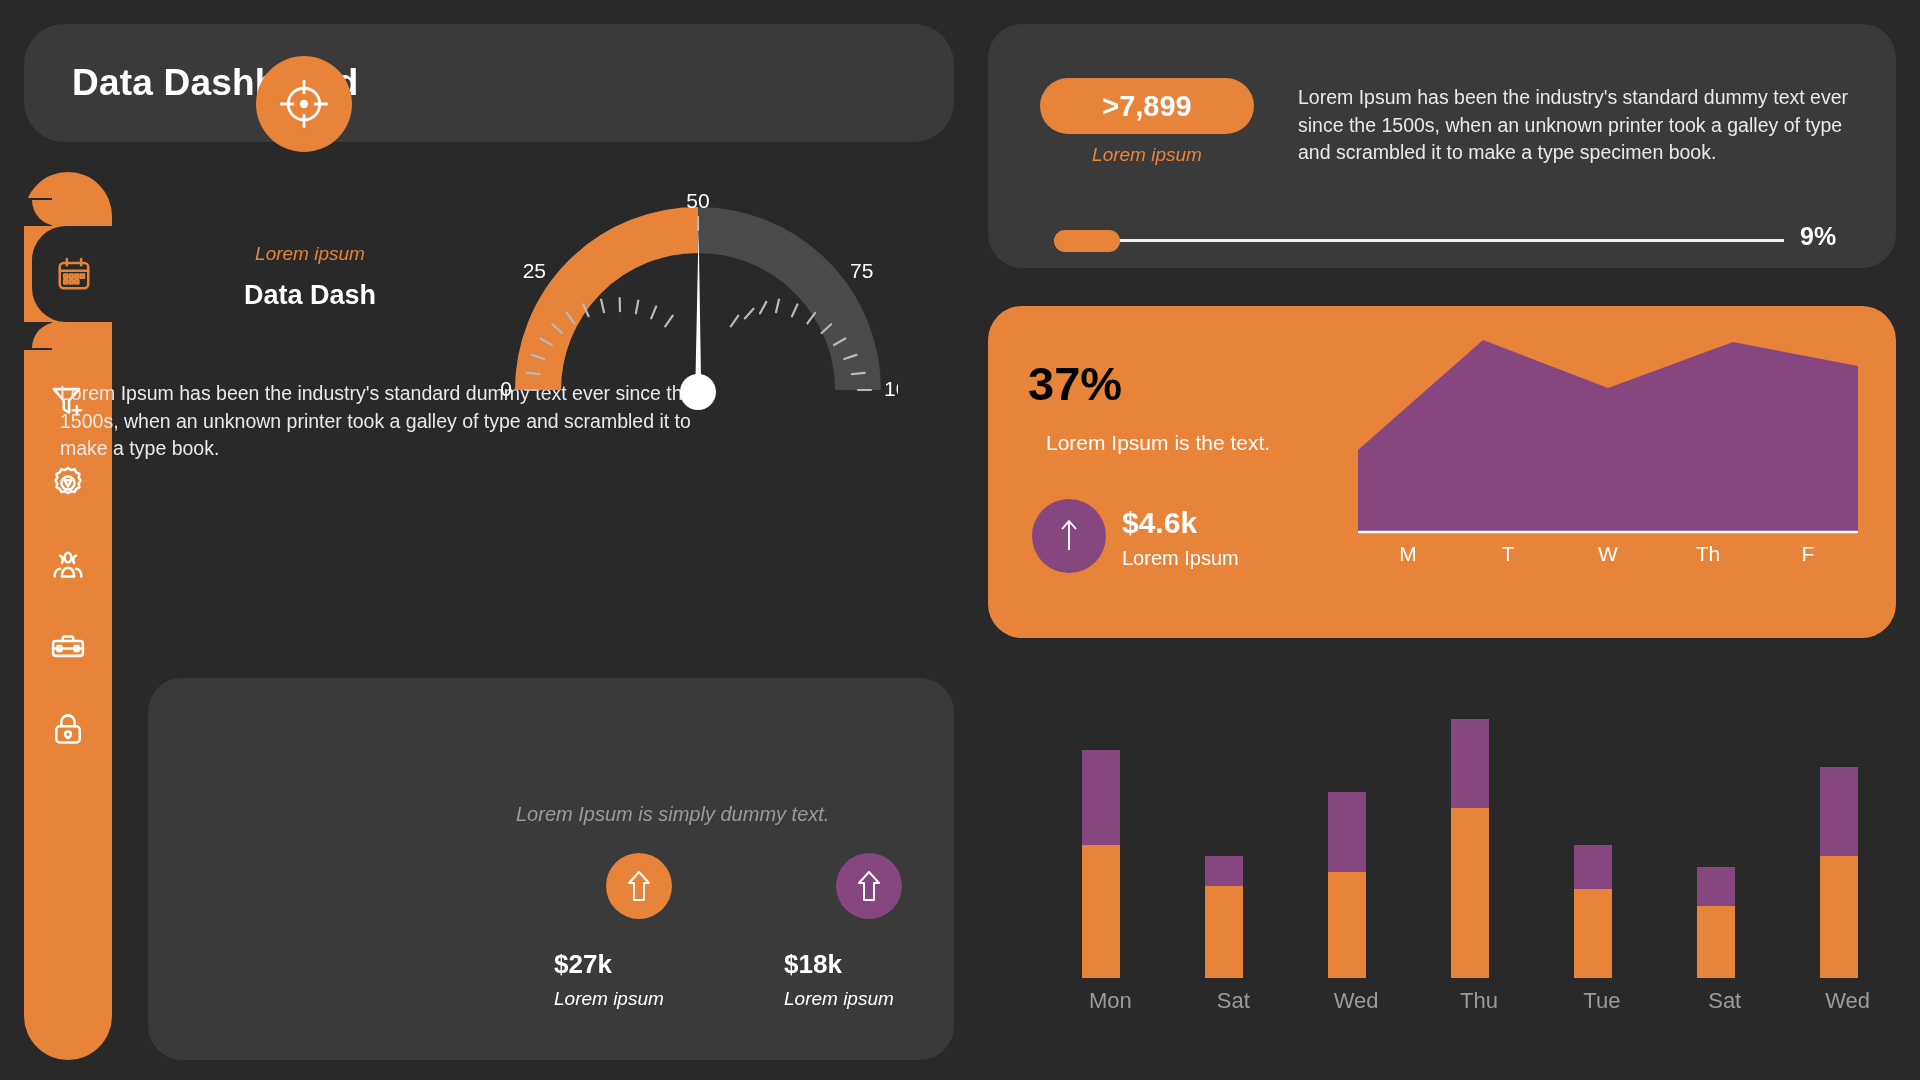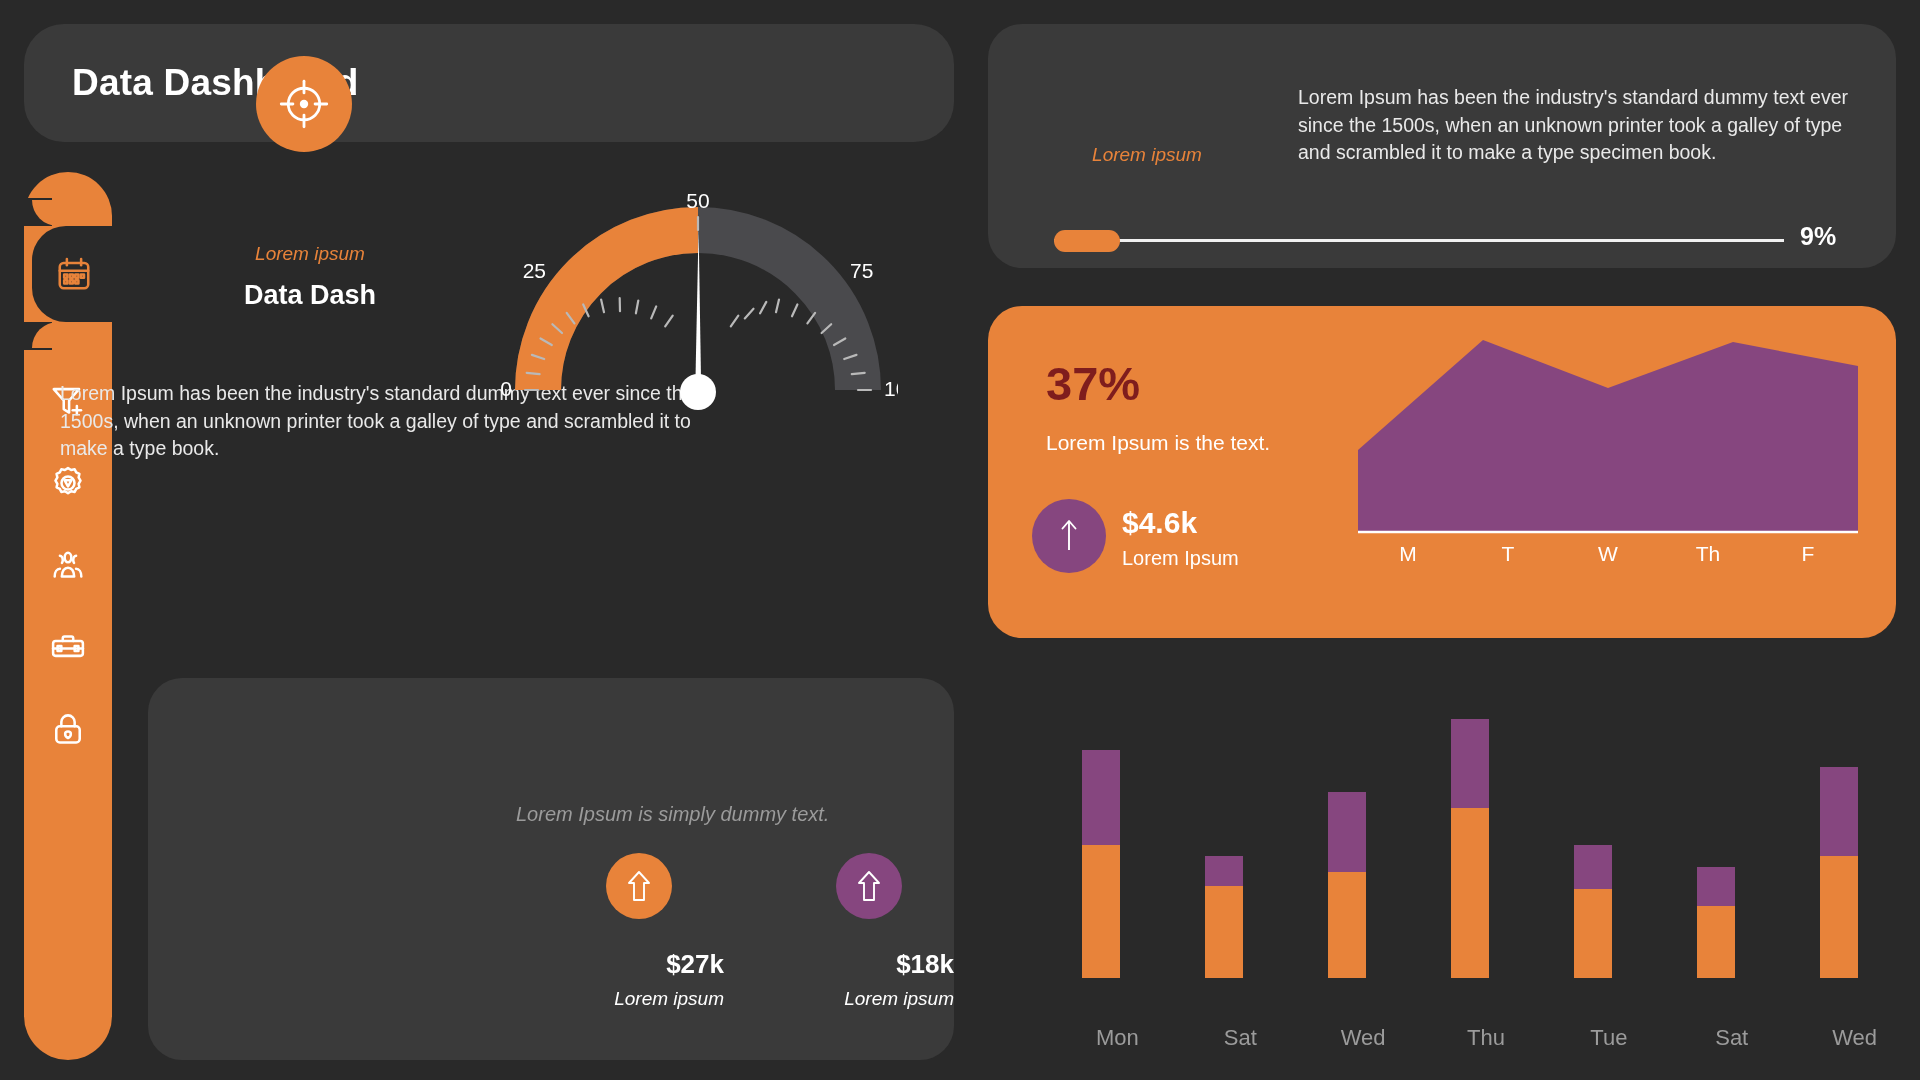">7,899" div { html: none -> <div>&gt;7,899</div> }
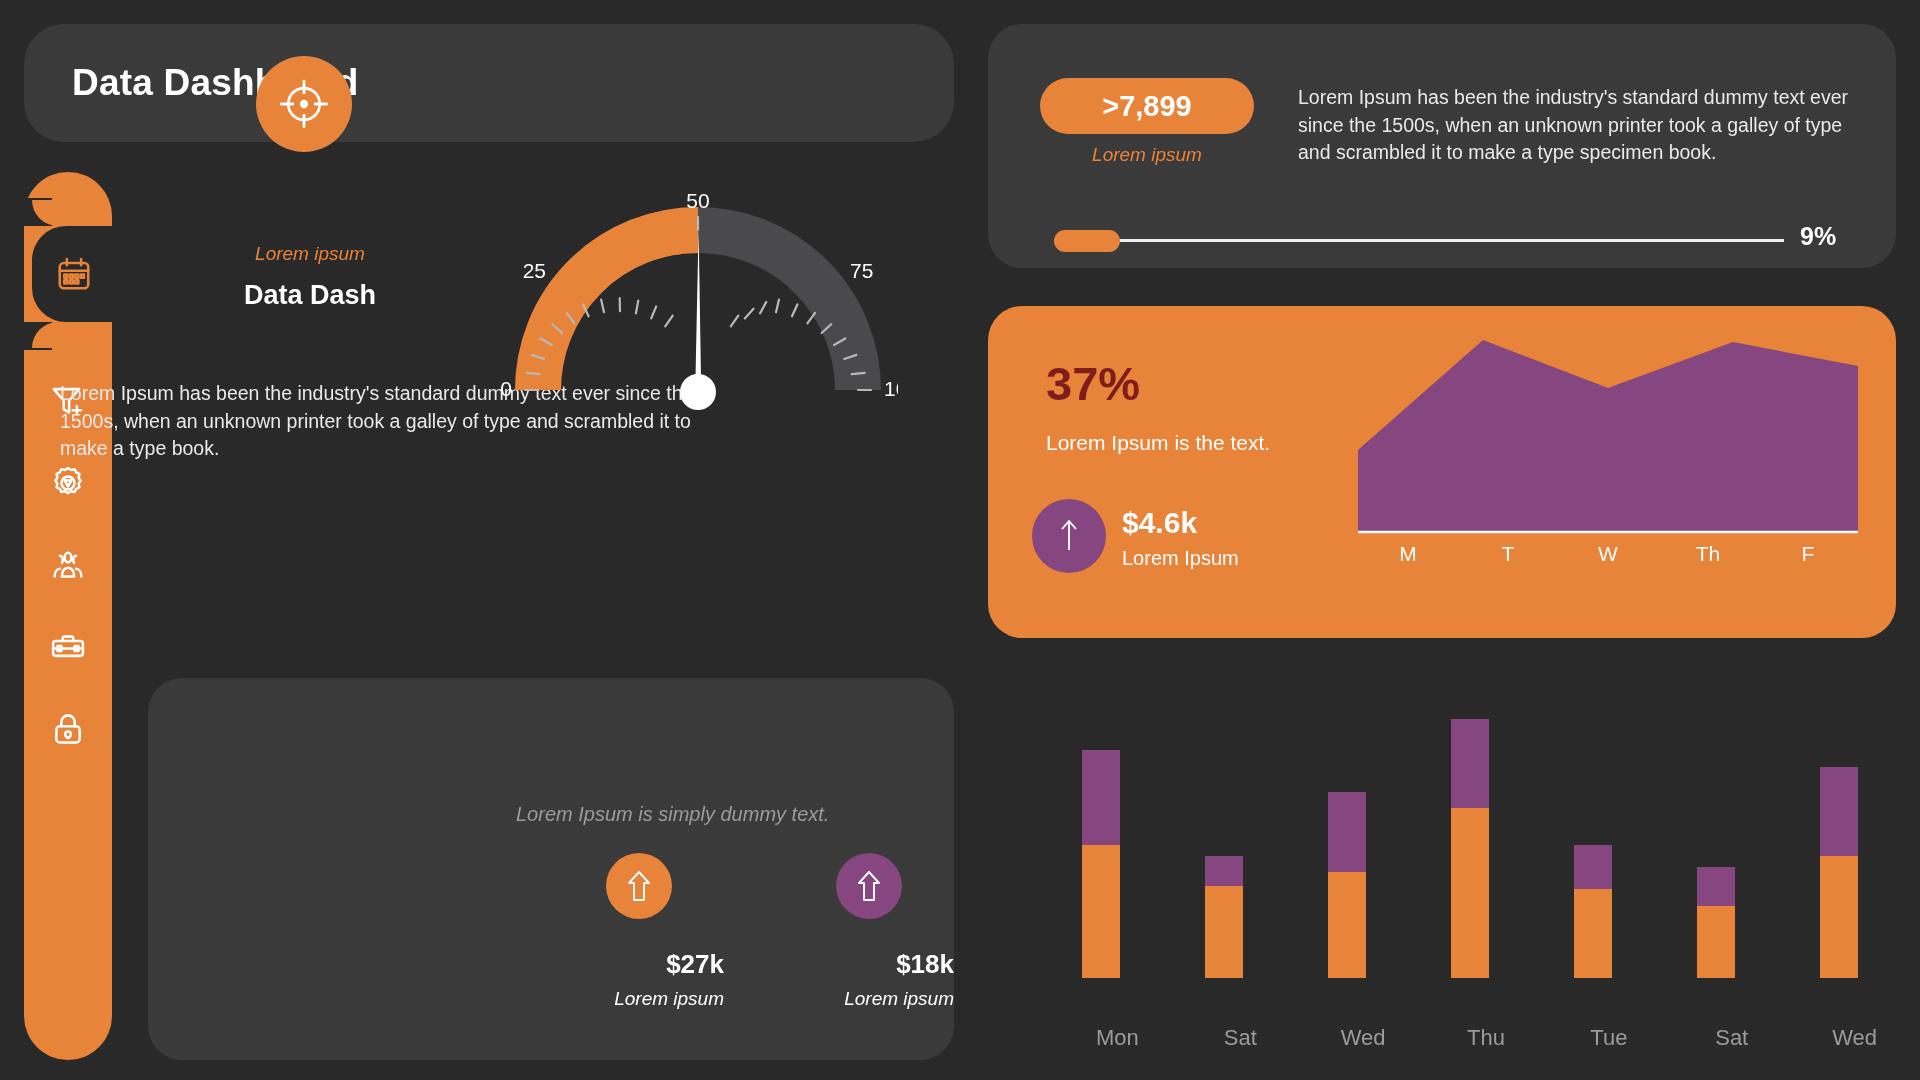"37%" #om-pct { color: #7f1d1d -> #000000; left: 58px -> 40px }
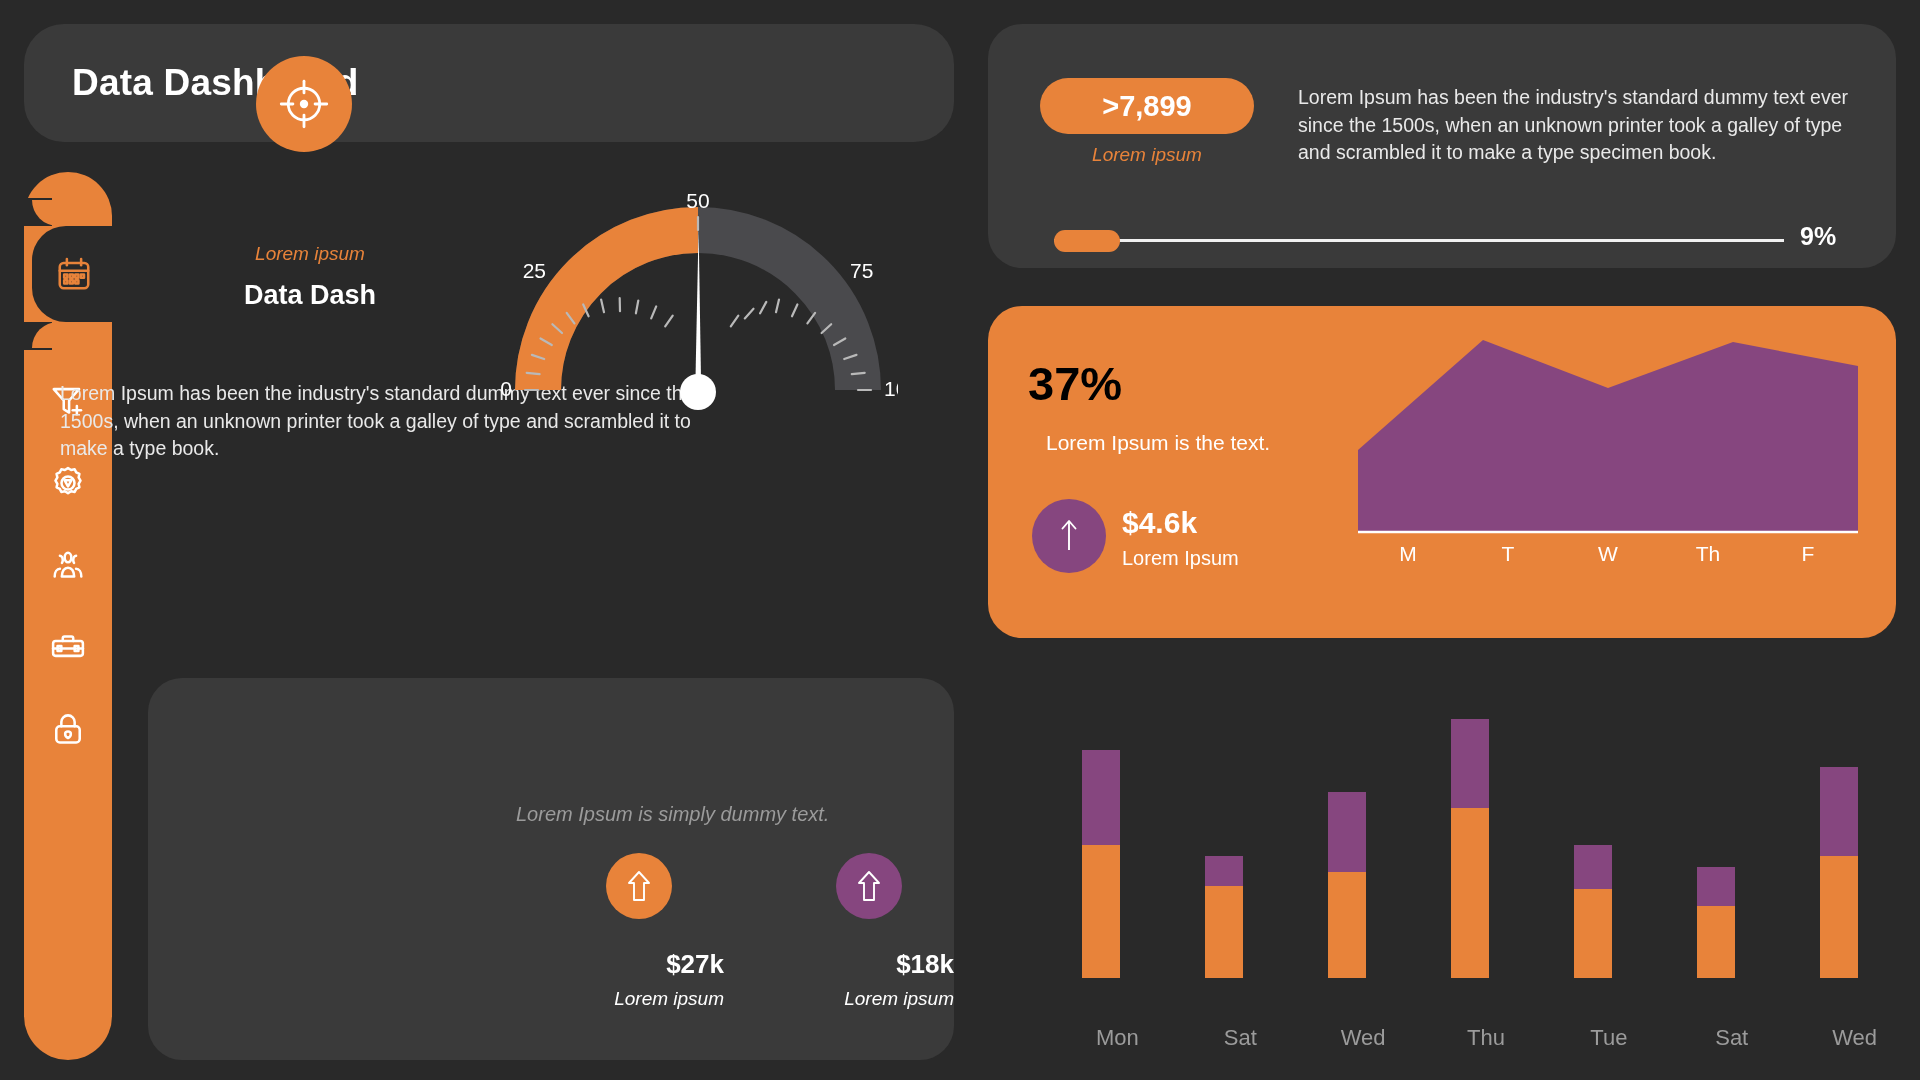"$27k" .stat-col { text-align: right -> left }
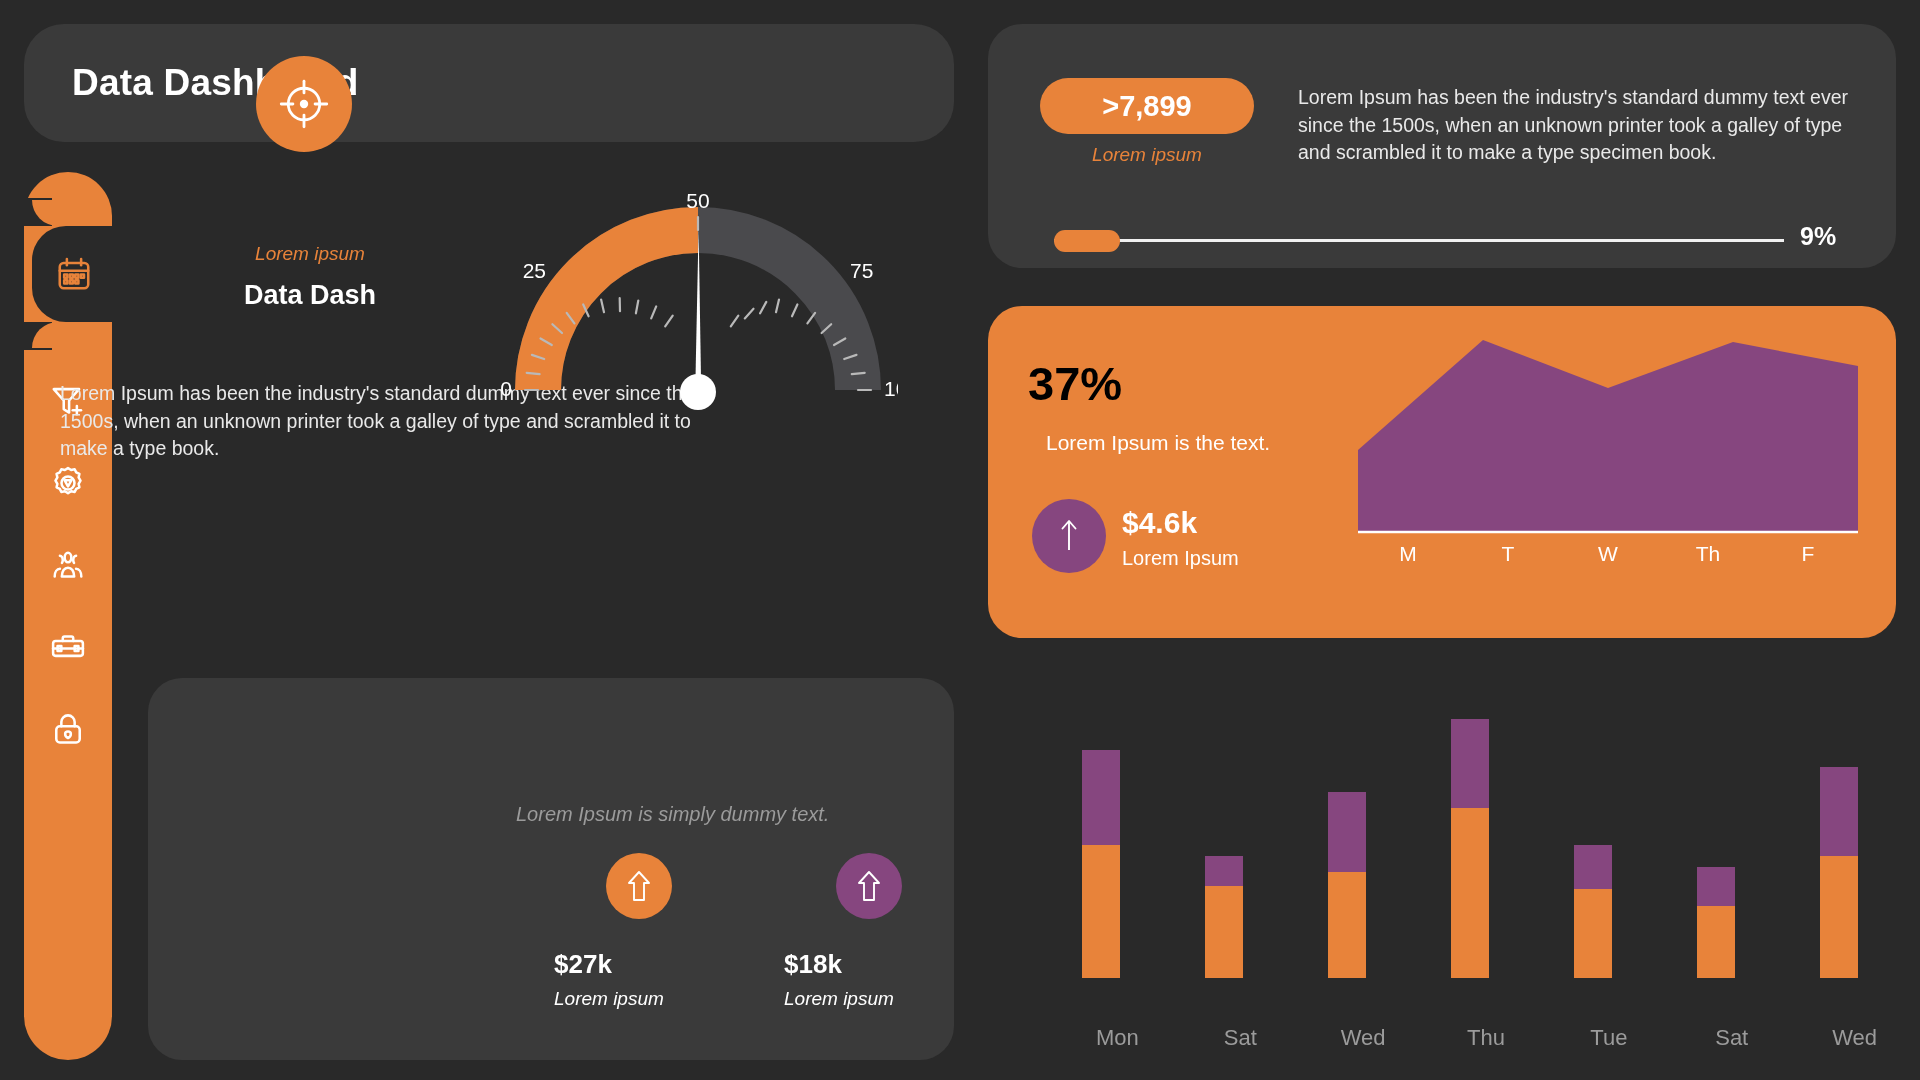"Mon" #bar-labels { left: 16px -> 9px; margin-top: 37px -> none }
